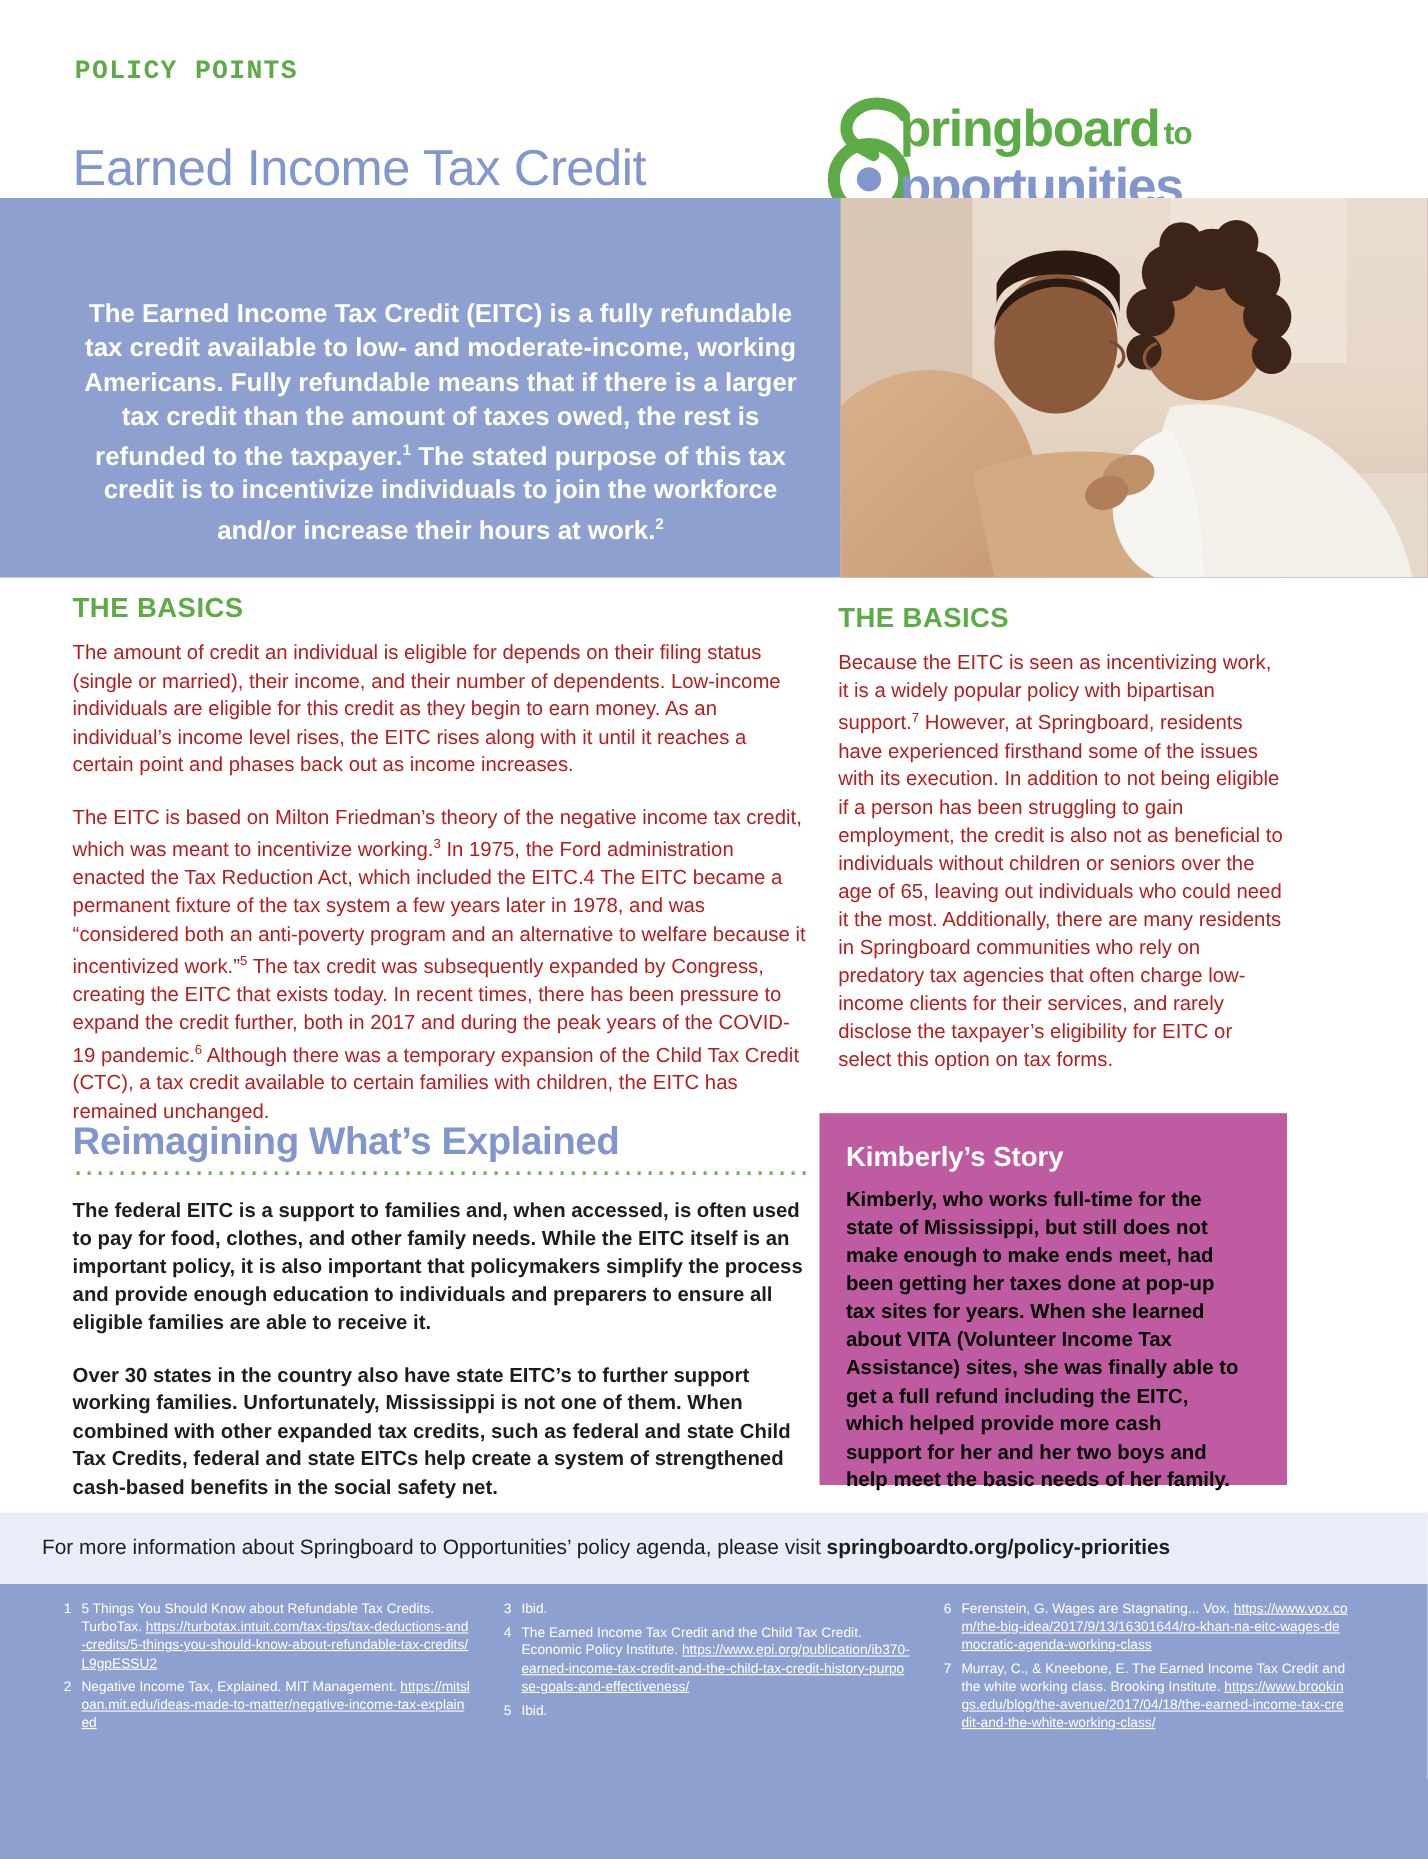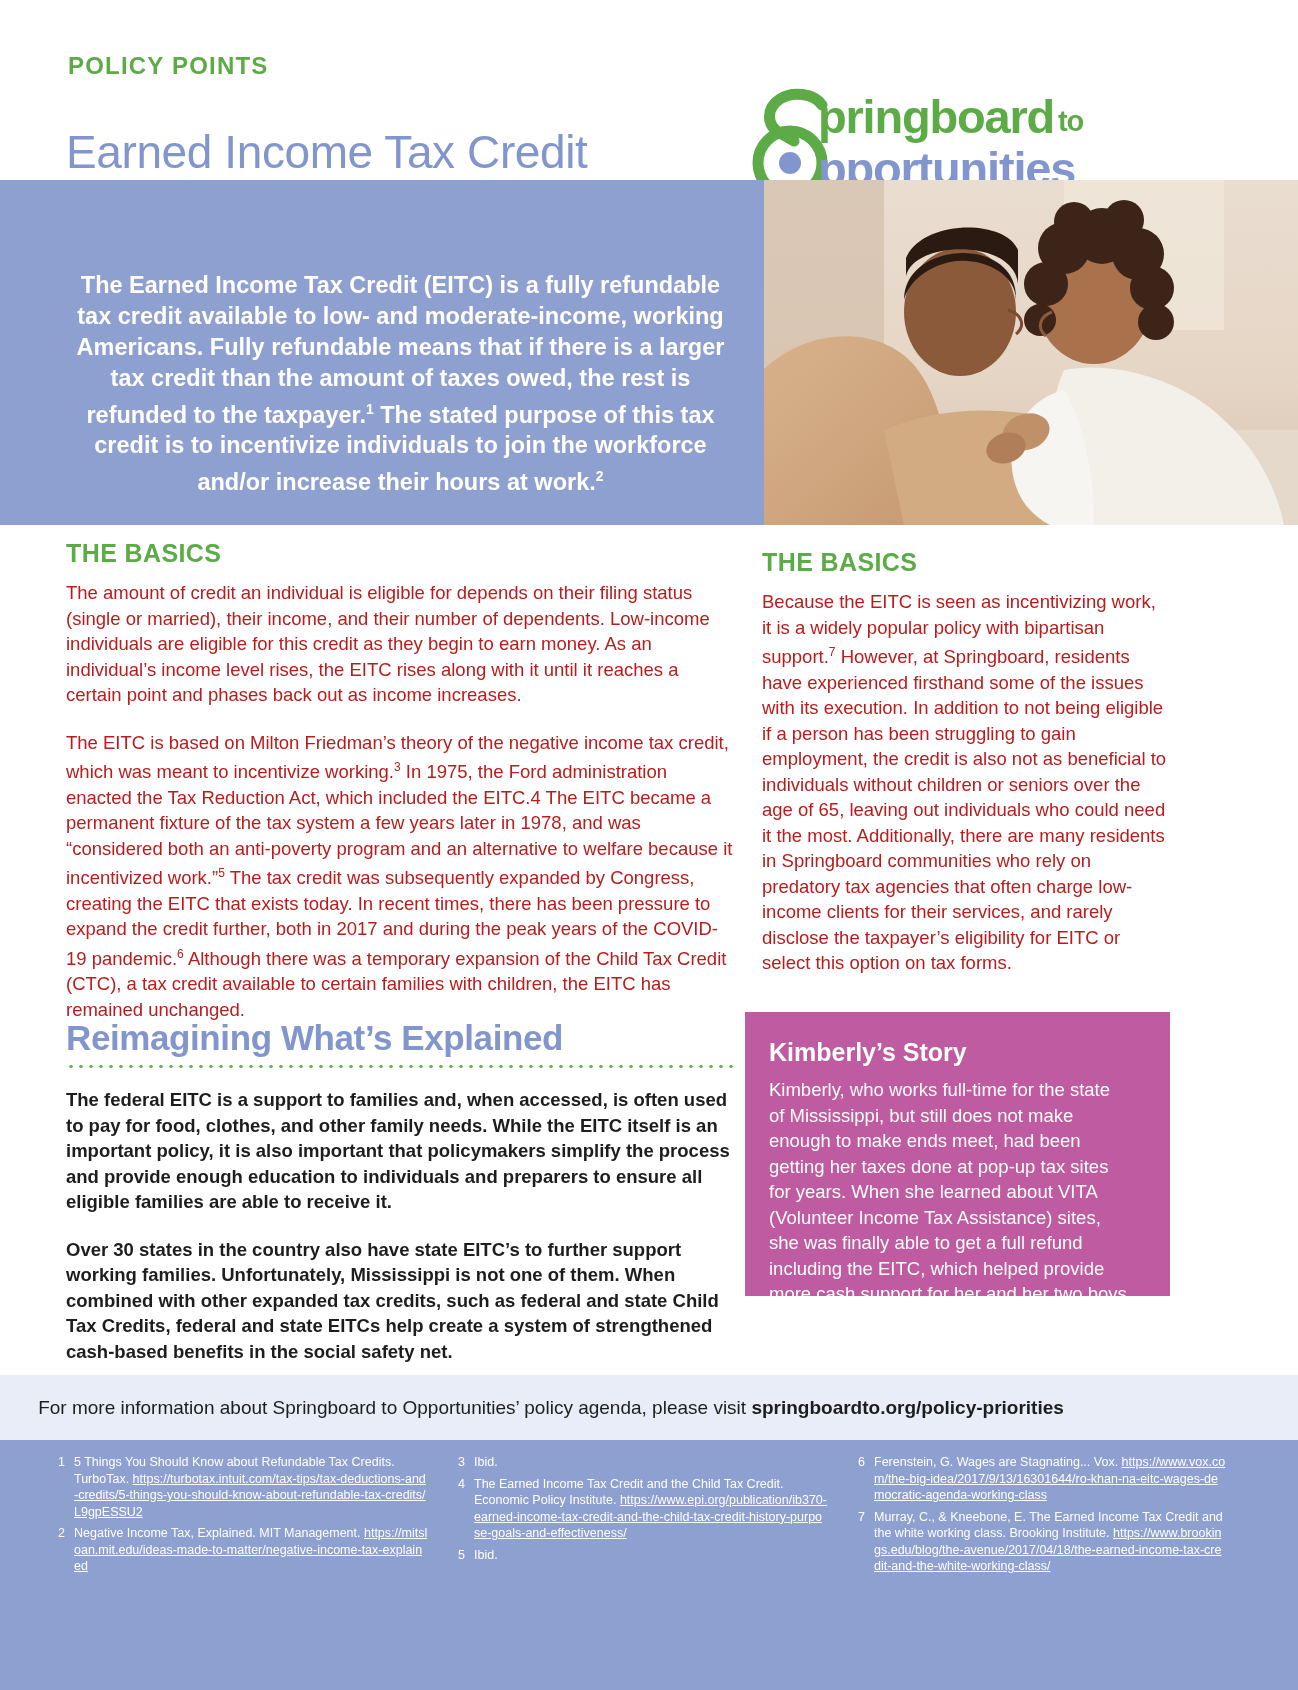"POLICY POINTS" .kicker { font-family: none -> Liberation Mono, monospace }
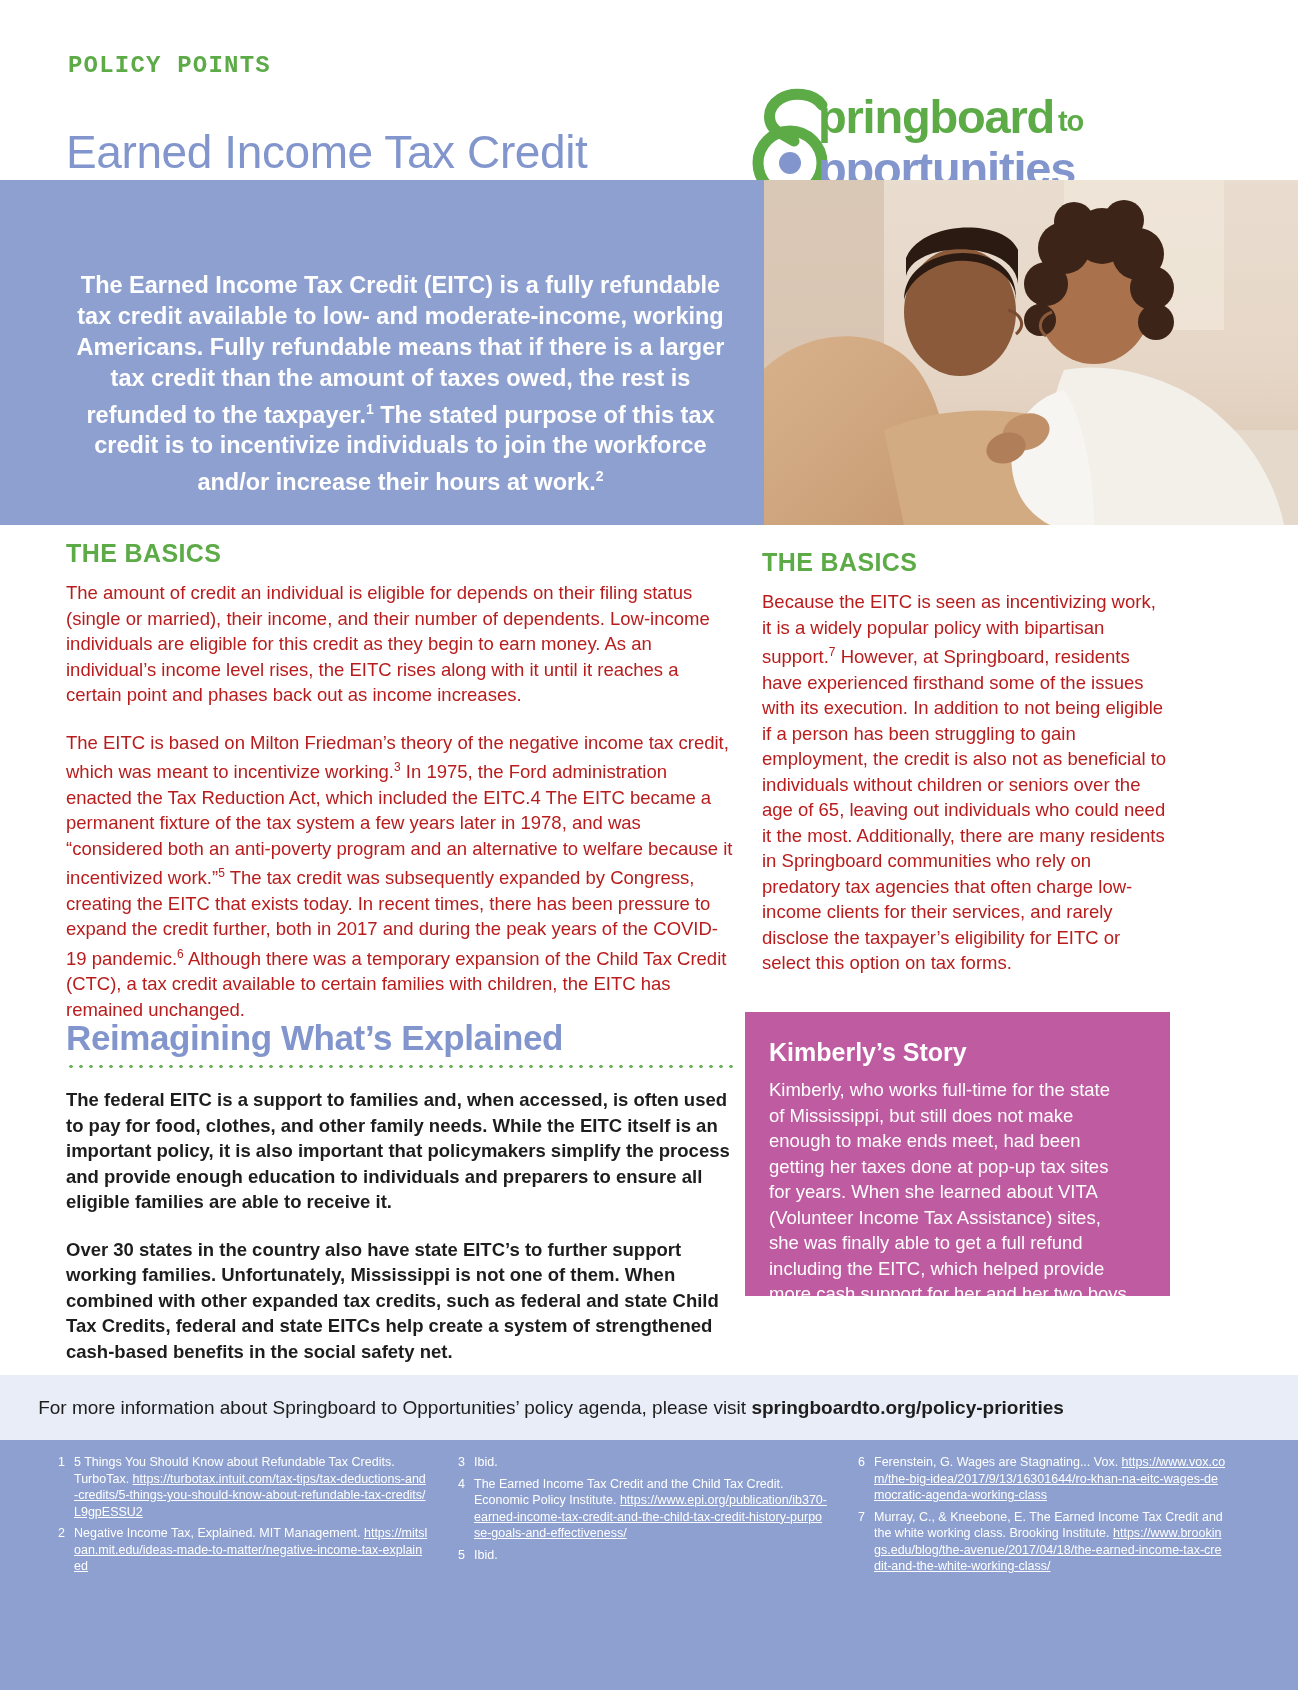"Kimberly’s Story" .story-box { height: 284px -> 338px }
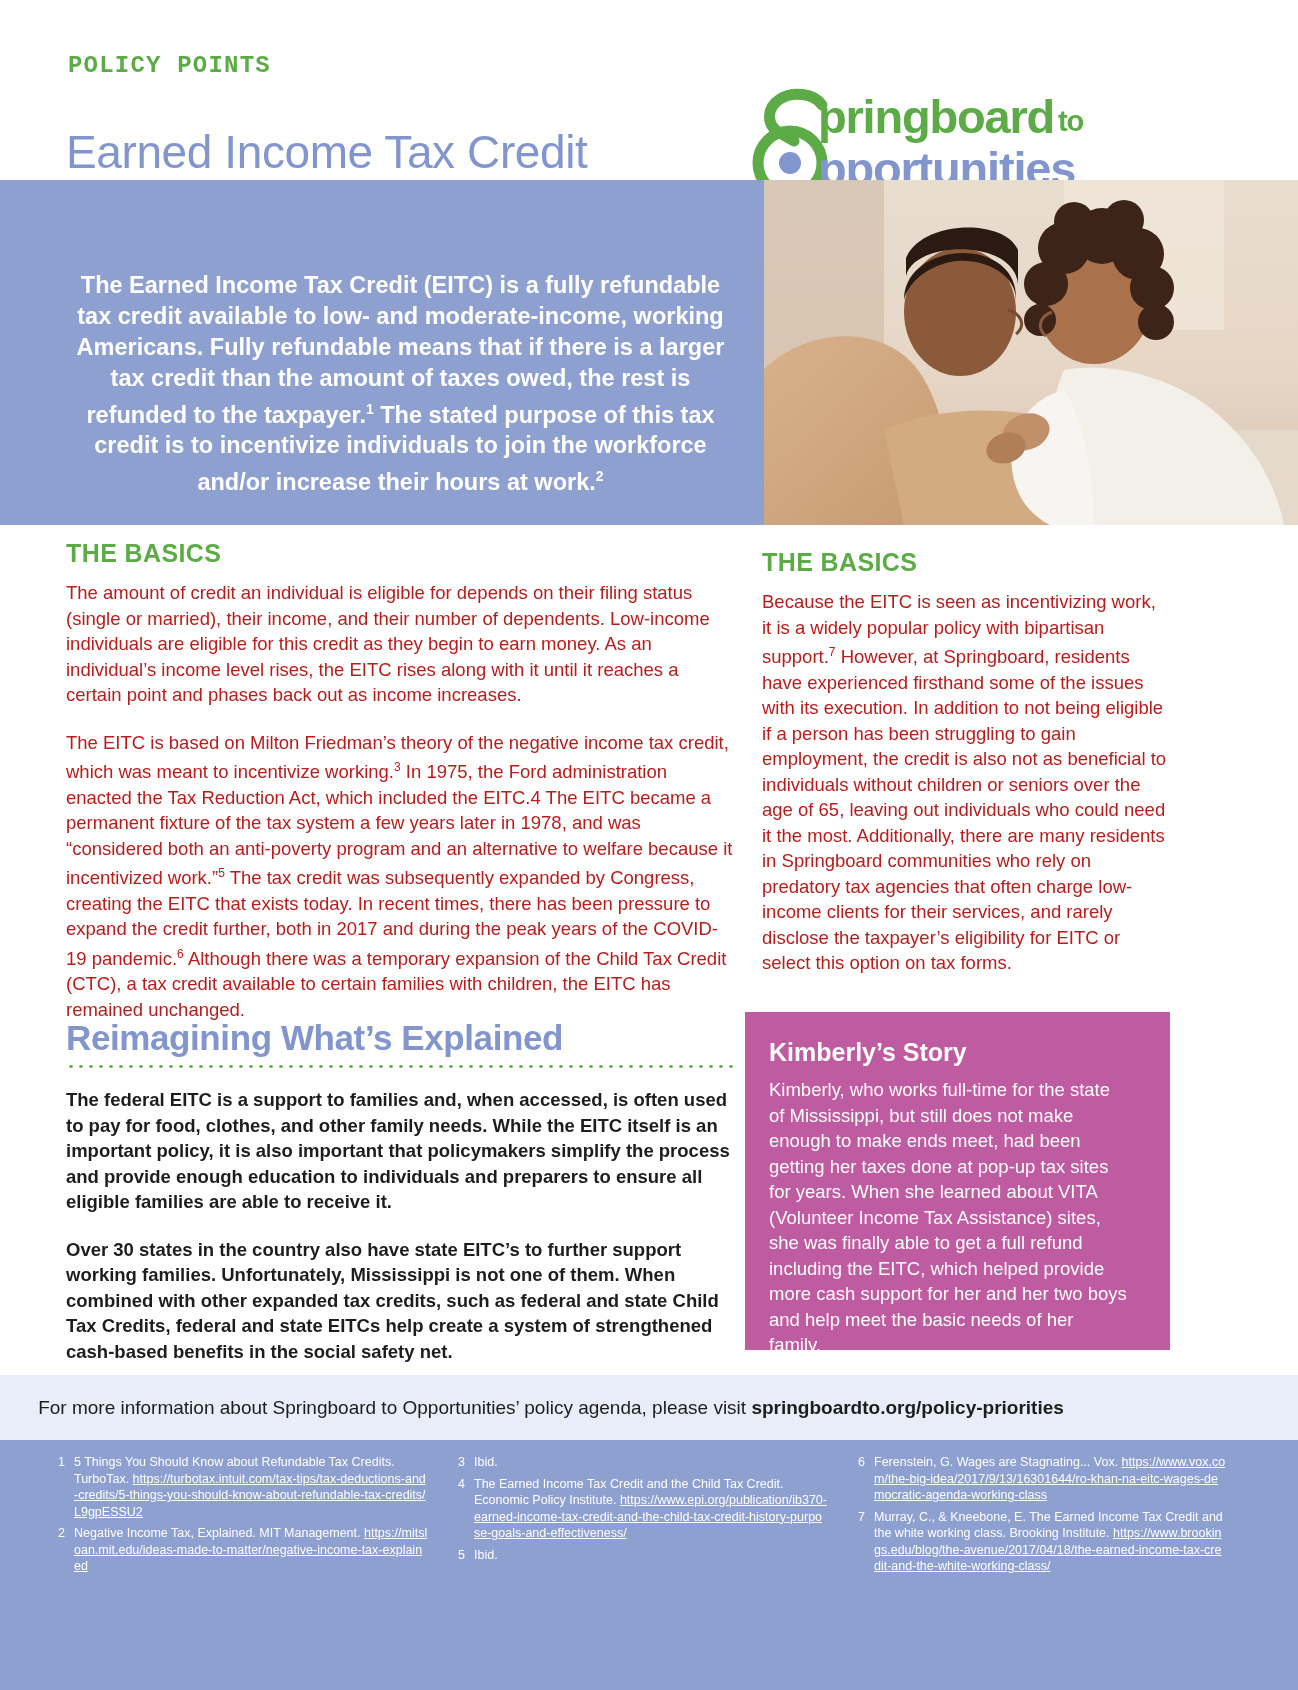"Kimberly, who works full-time for" .story-body { color: #ffffff -> #000000; font-weight: normal -> bold }
